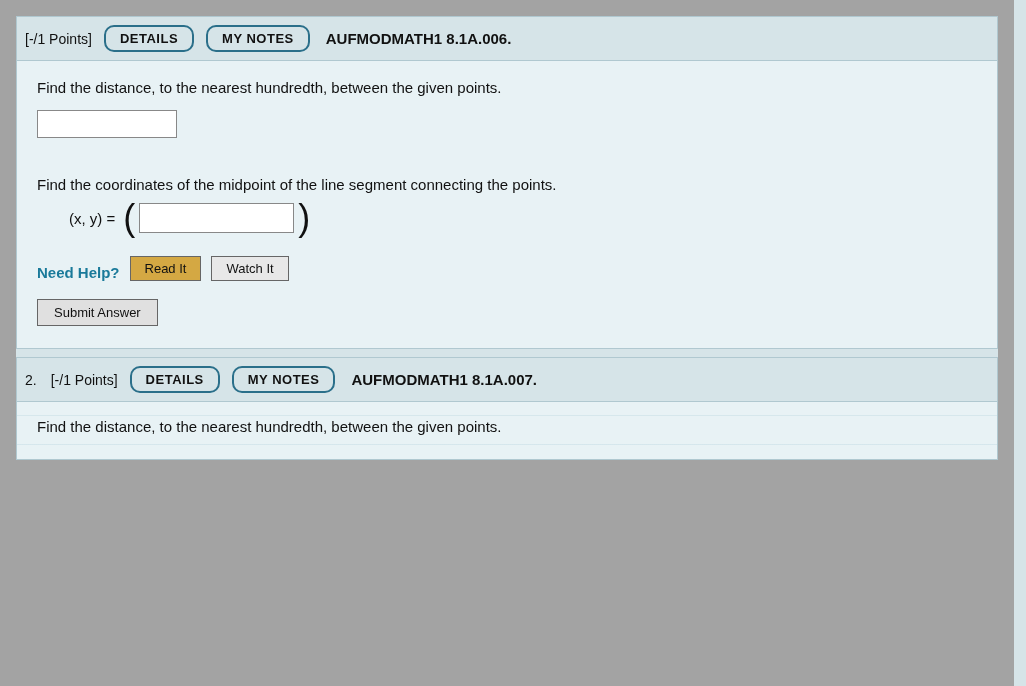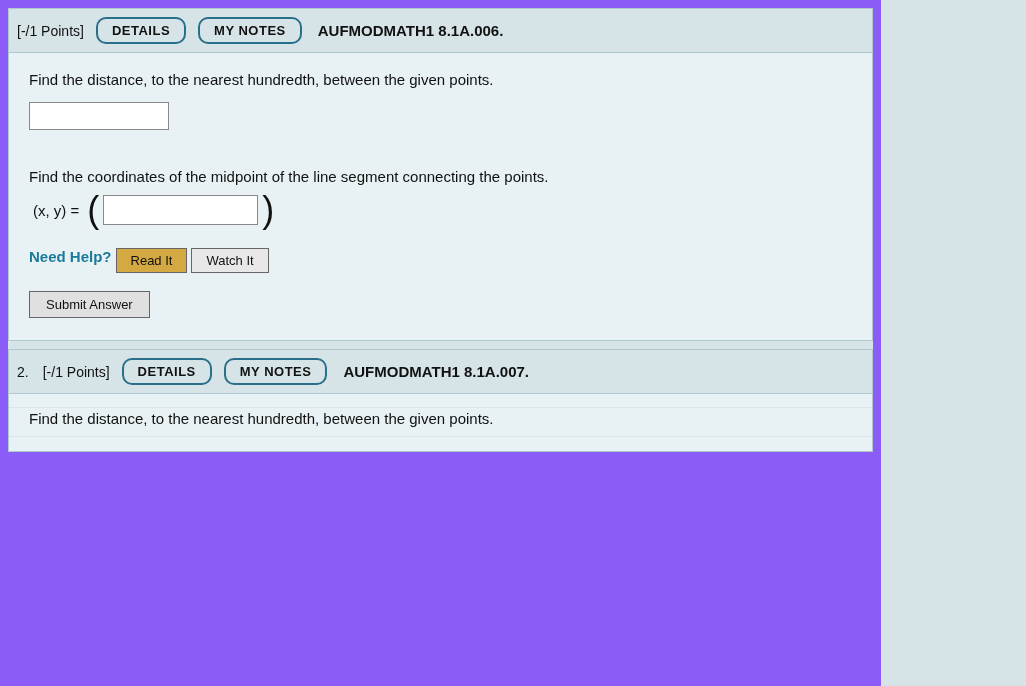"[-/1 Points]" .page-wrapper { background: #8b5cf6 -> #a3a3a3; padding: 8px -> 16px; width: 881px -> 1014px }
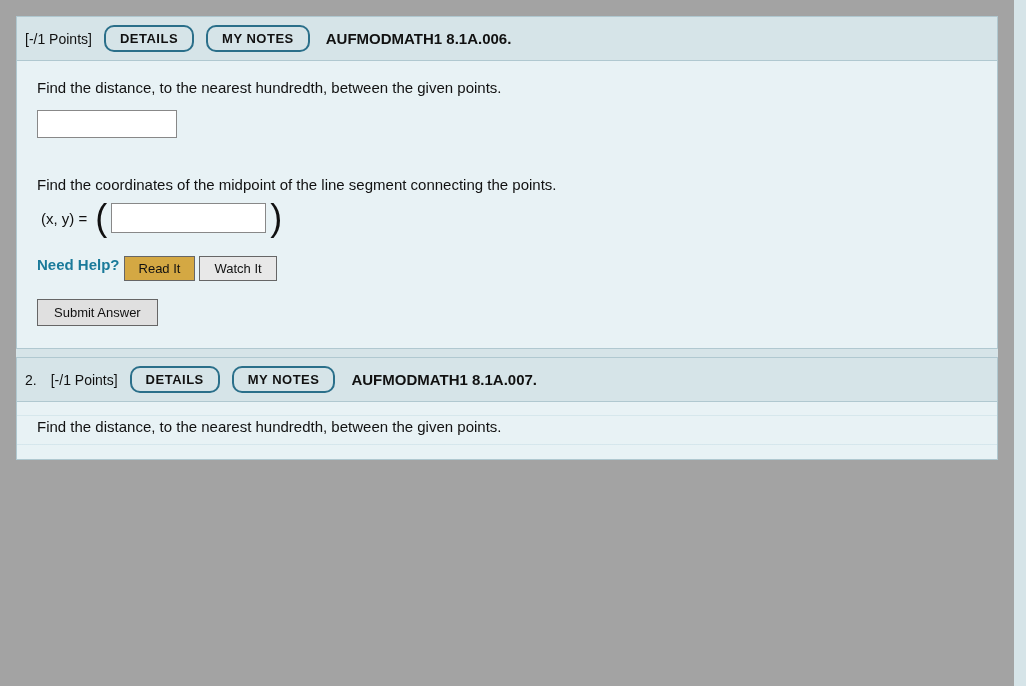"(x, y) =" .midpoint-label { margin-left: none -> 28px }
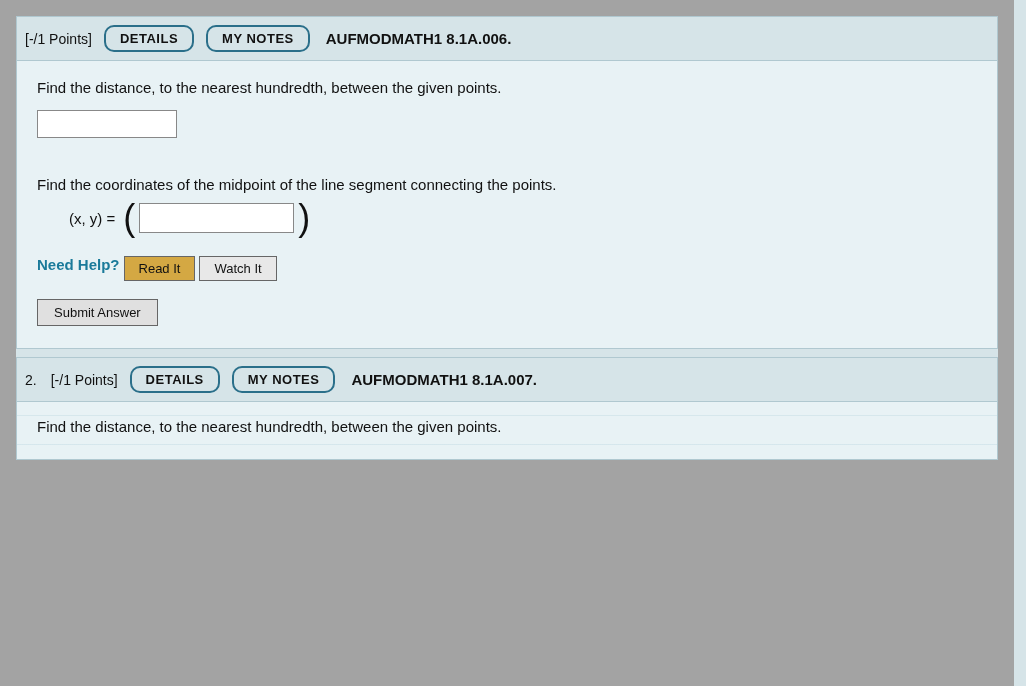"Need Help?" .need-help-row { align-items: flex-start -> flex-end; gap: 4px -> 10px }
